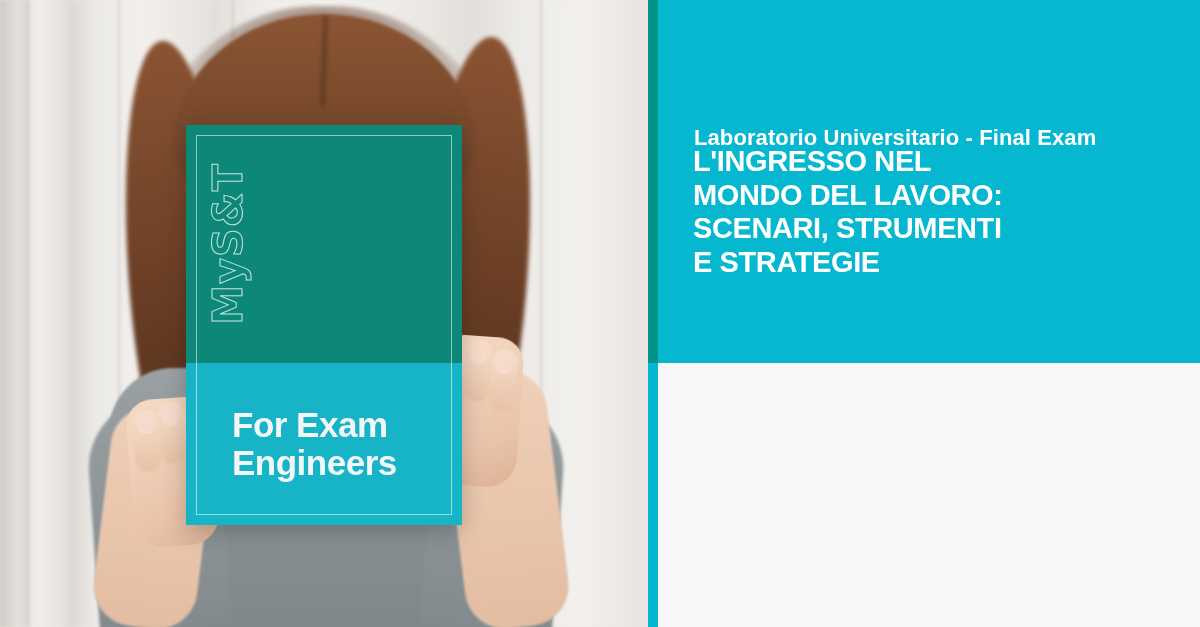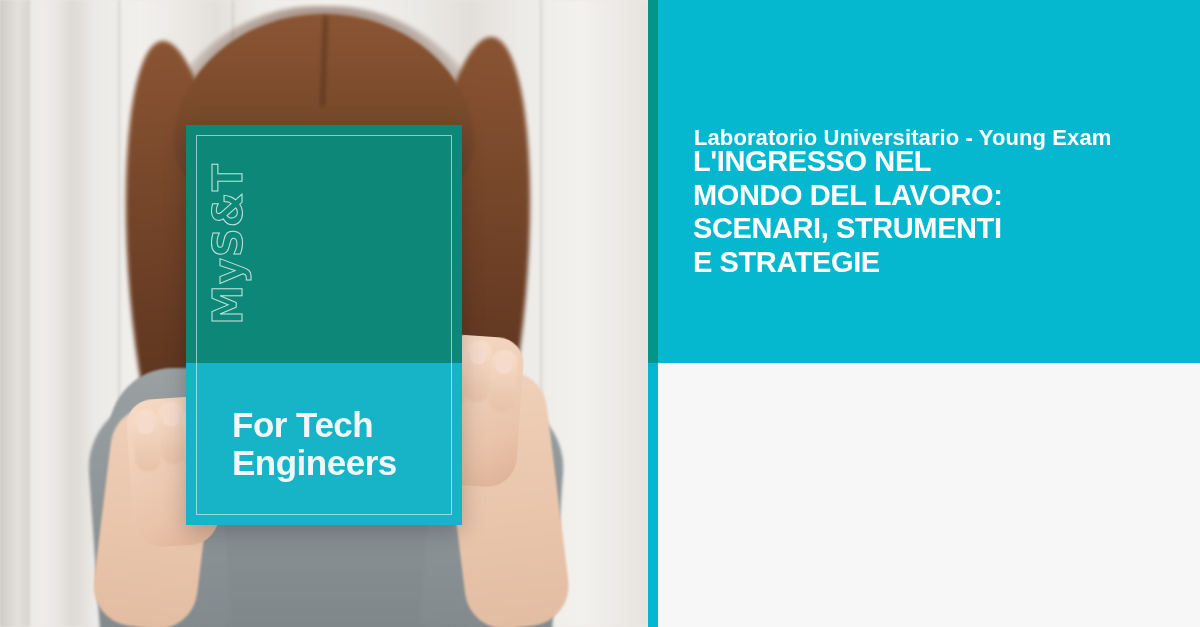"Laboratorio Universitario - Young Exam" div.eyebrow { text: Young -> Final }
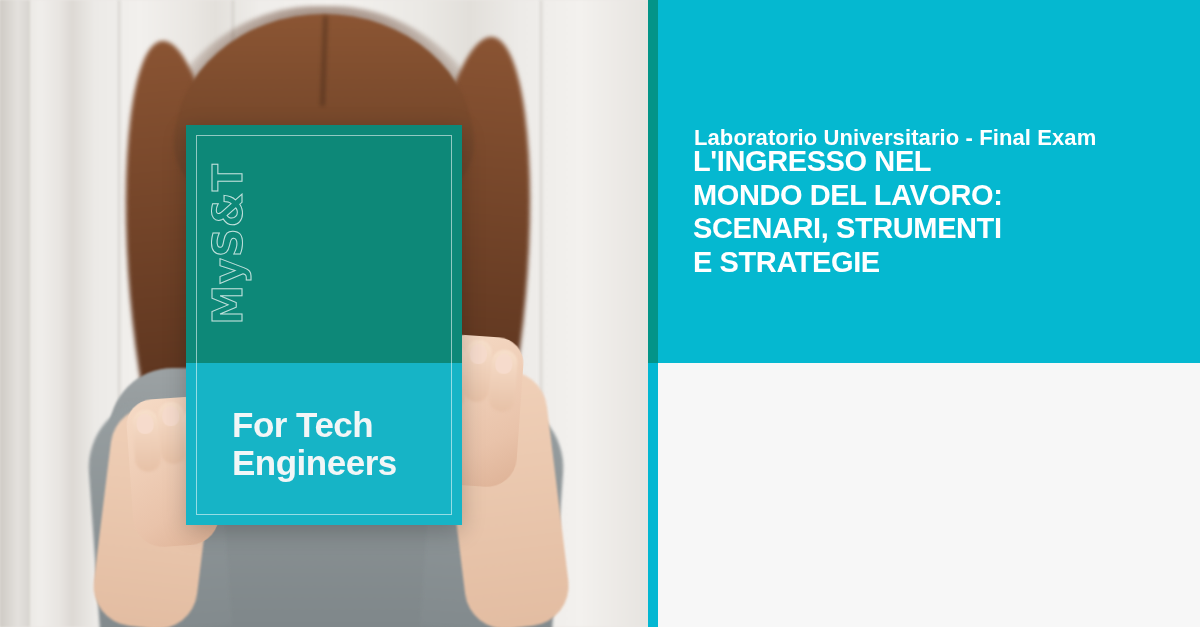"For Tech Engineers" div.book-sub { text: Tech -> Exam }
